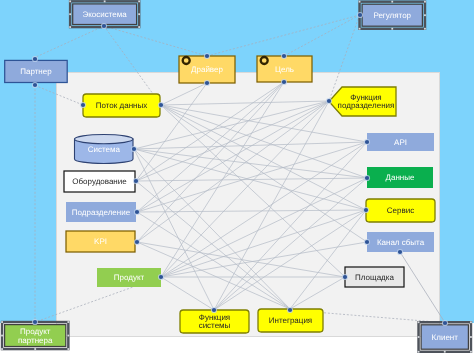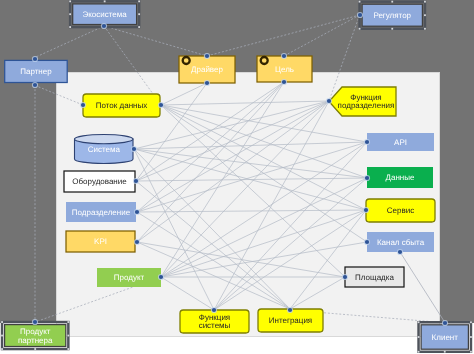"Экосистема" #stage { background: #737373 -> #7dd3fc }
